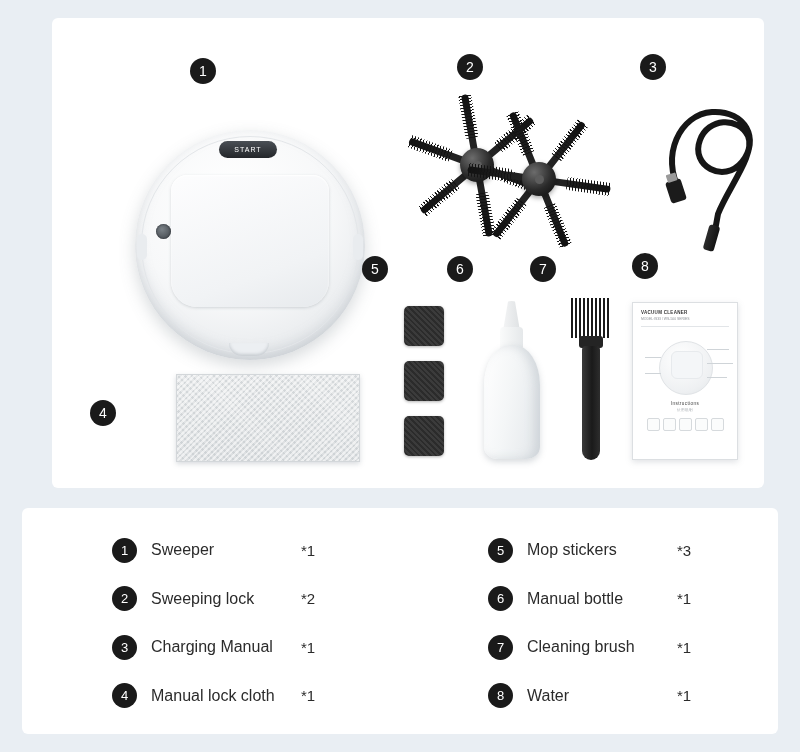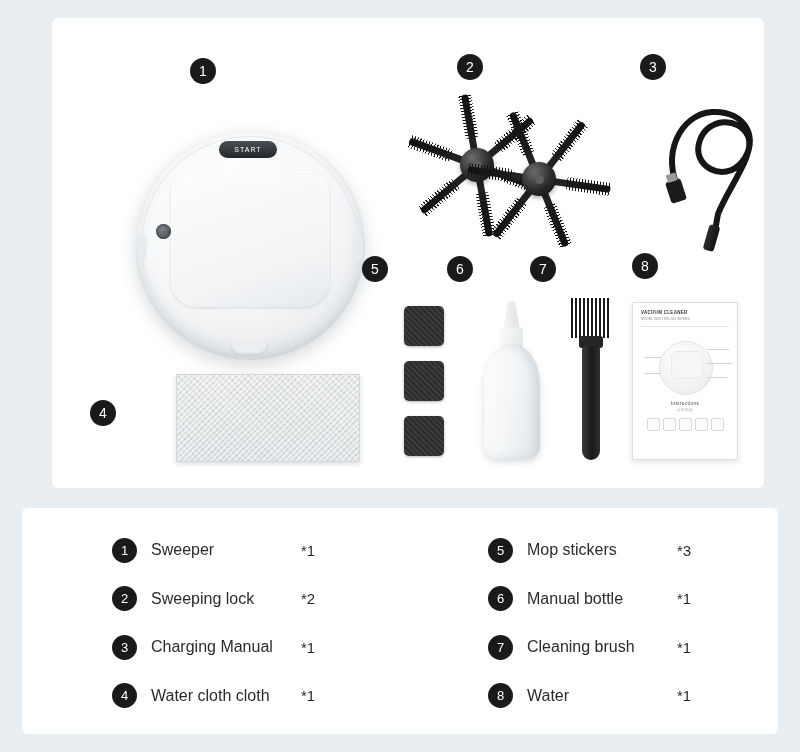"Water cloth cloth" span.legend-label { text: Water cloth -> Manual lock }
